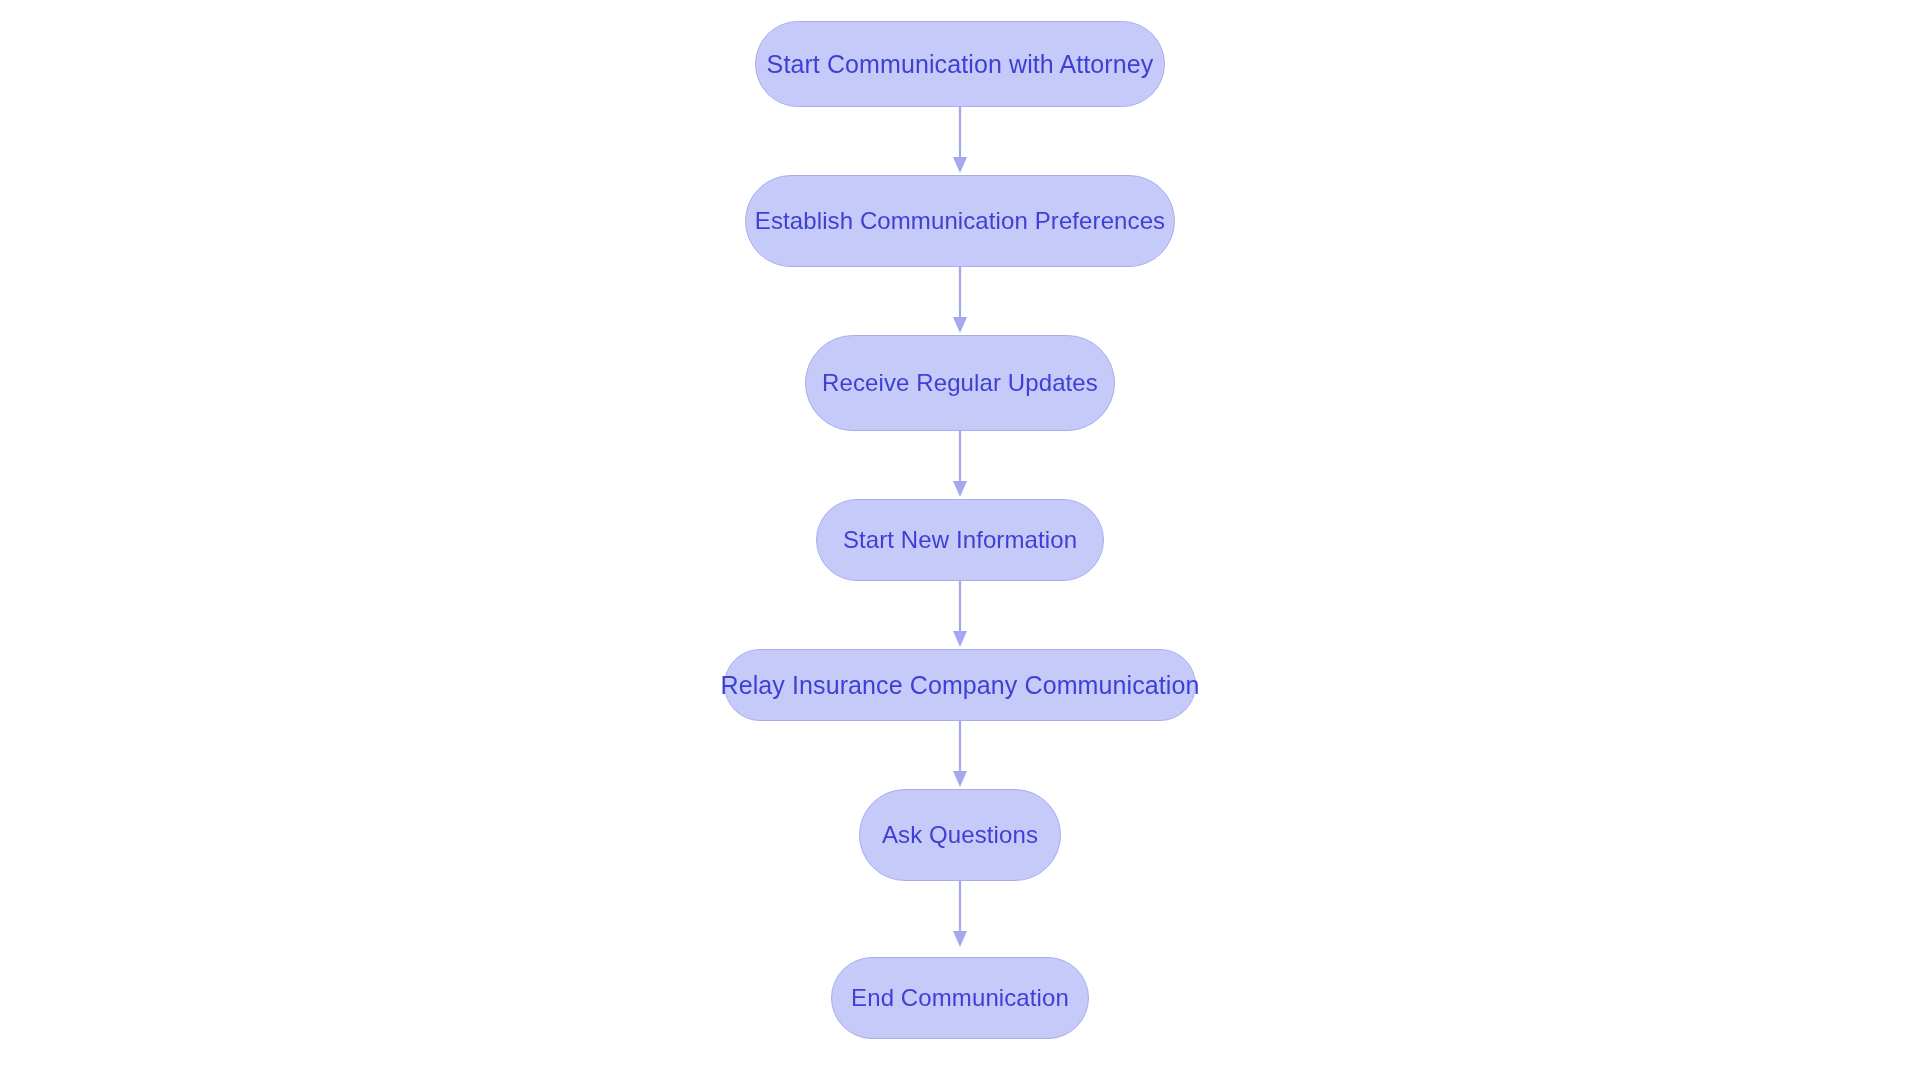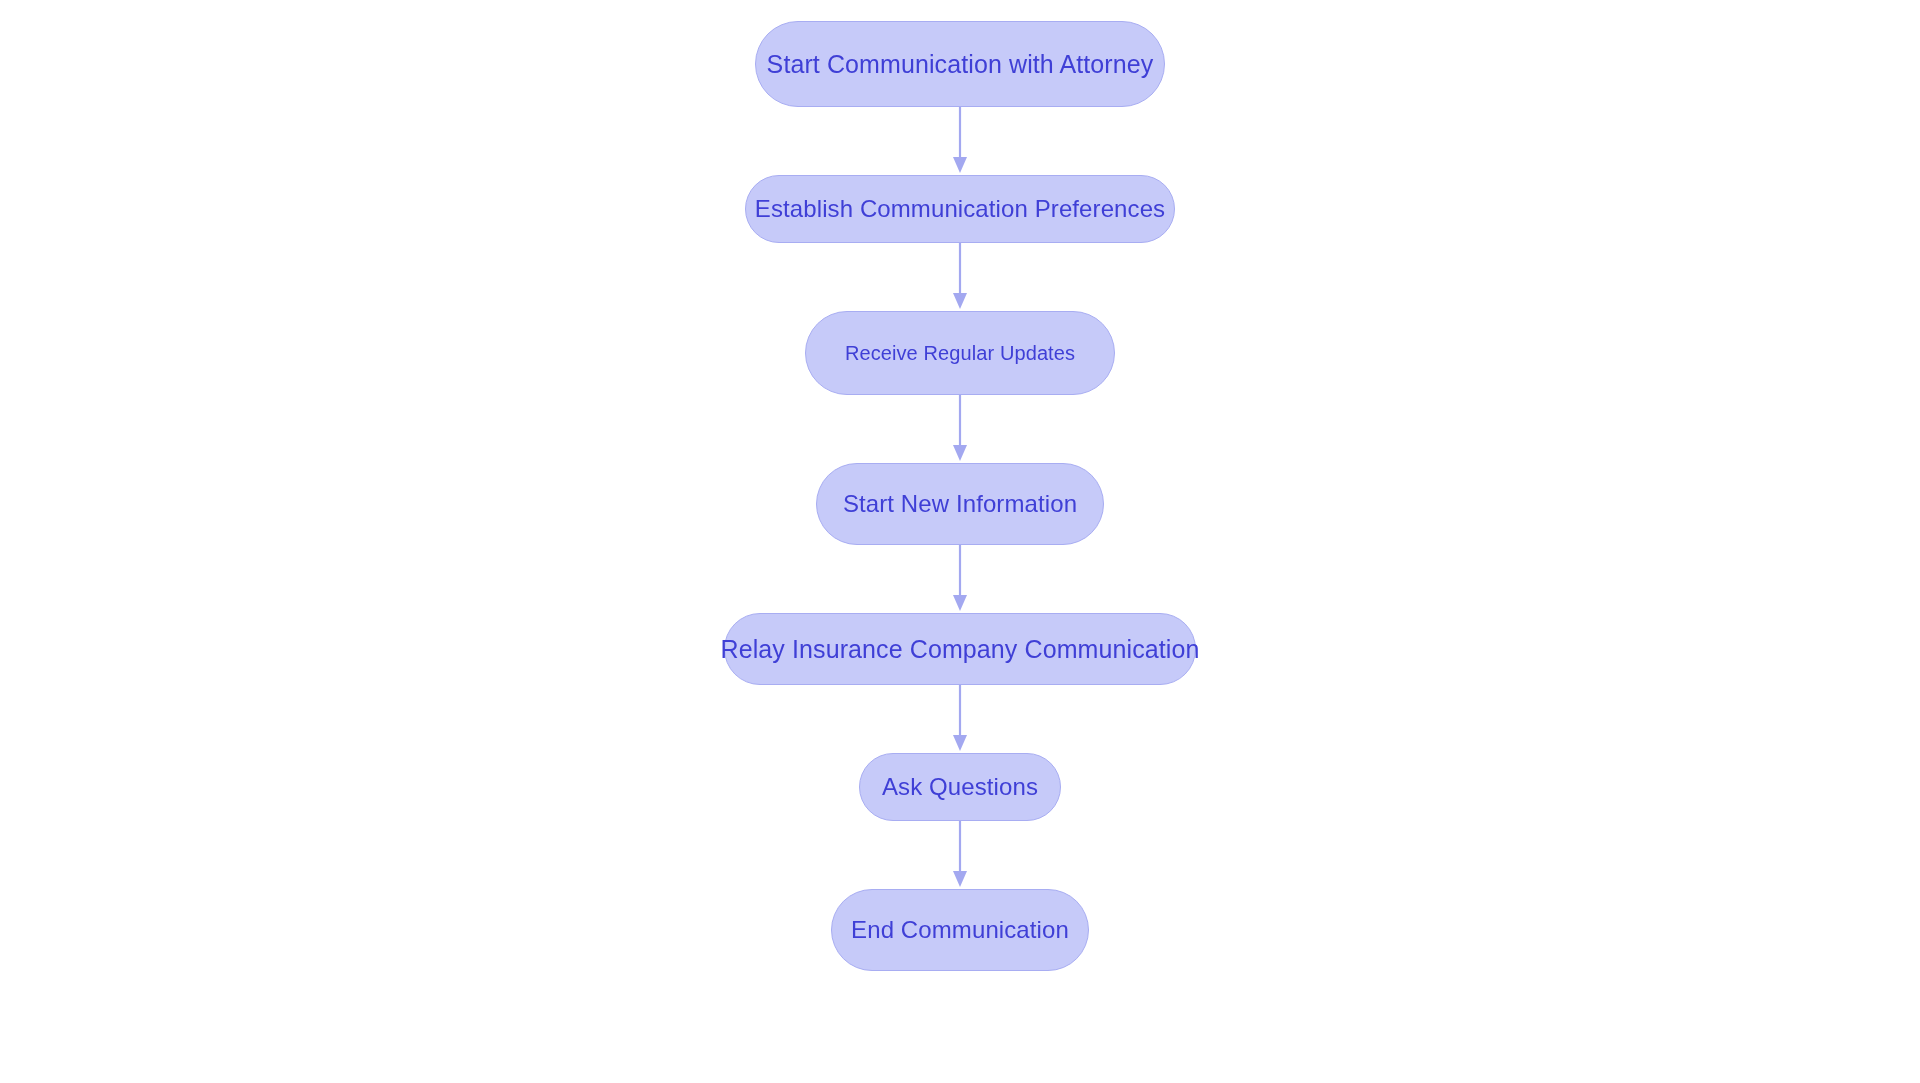"Establish Communication Preferences" .n-size-l { height: 68px -> 92px }
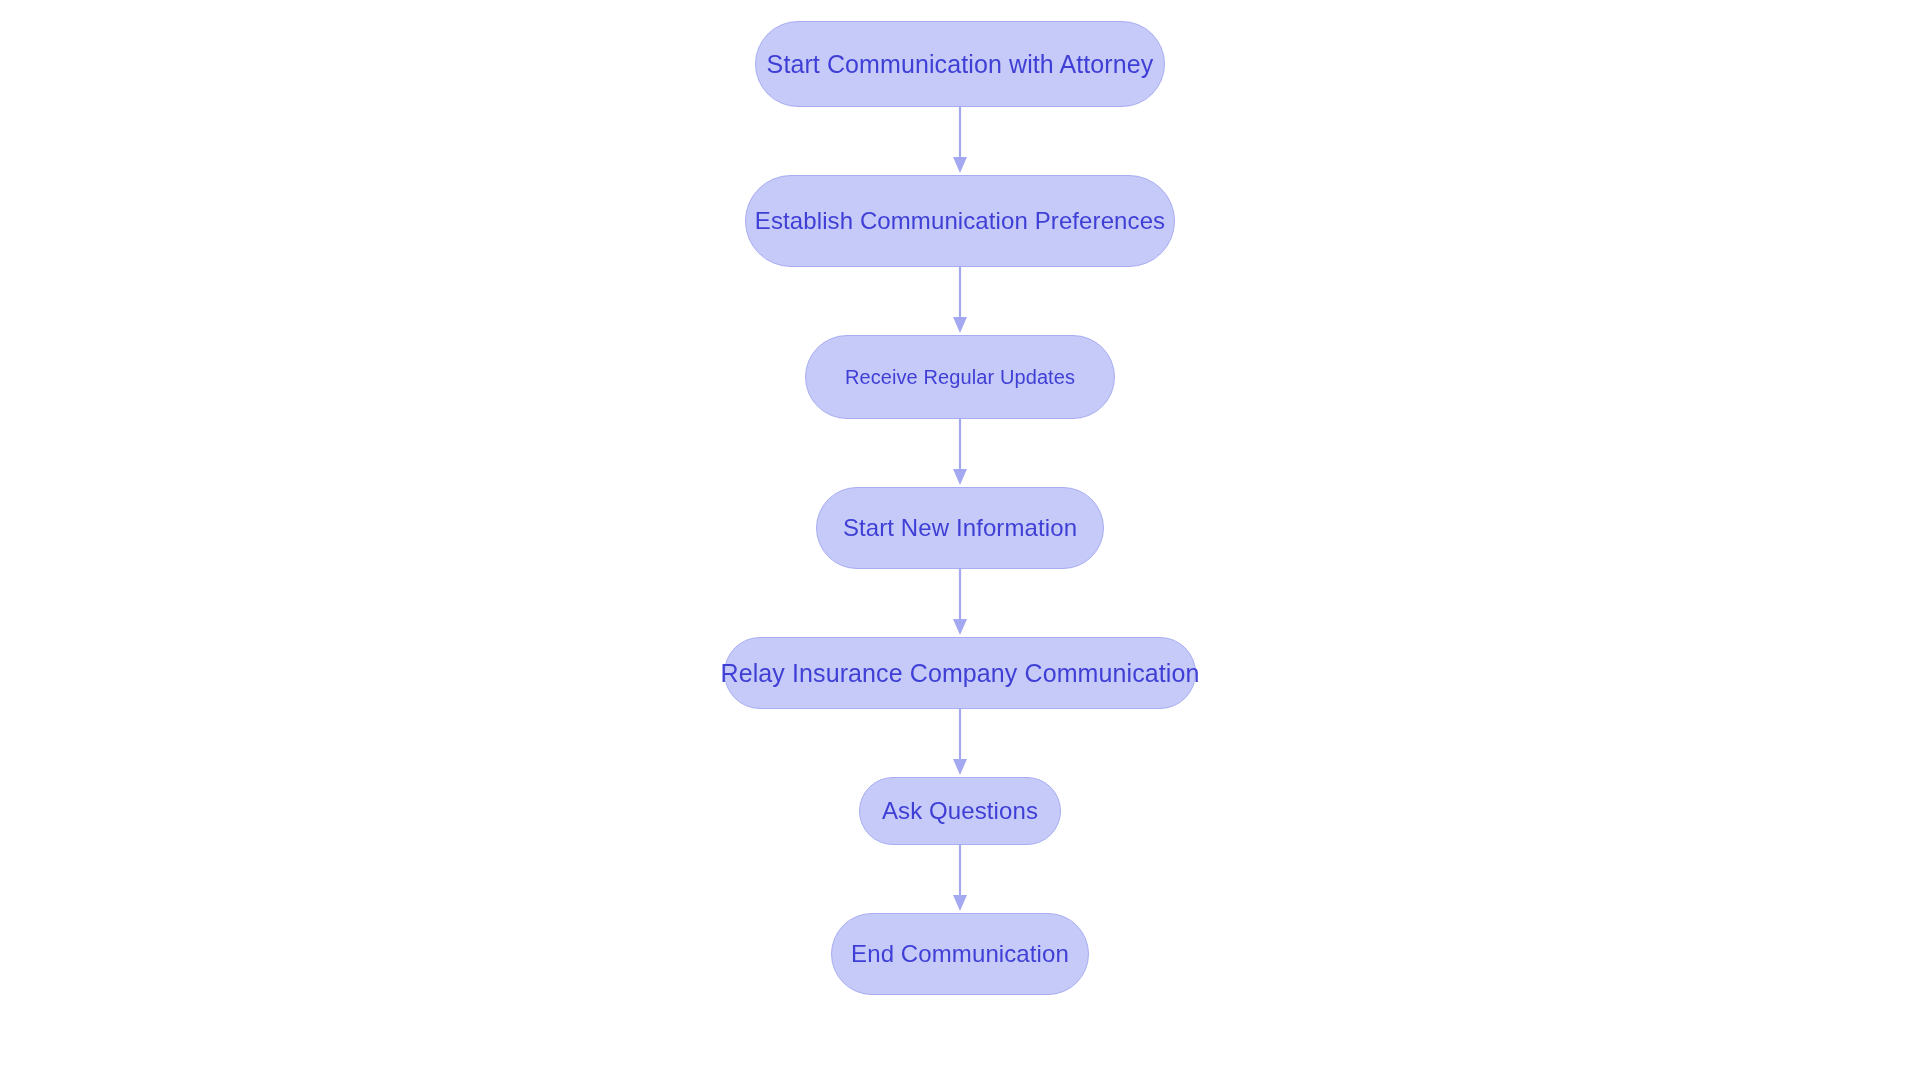"Receive Regular Updates" .n-size-m { font-size: 20px -> 24px; height: 84px -> 96px }
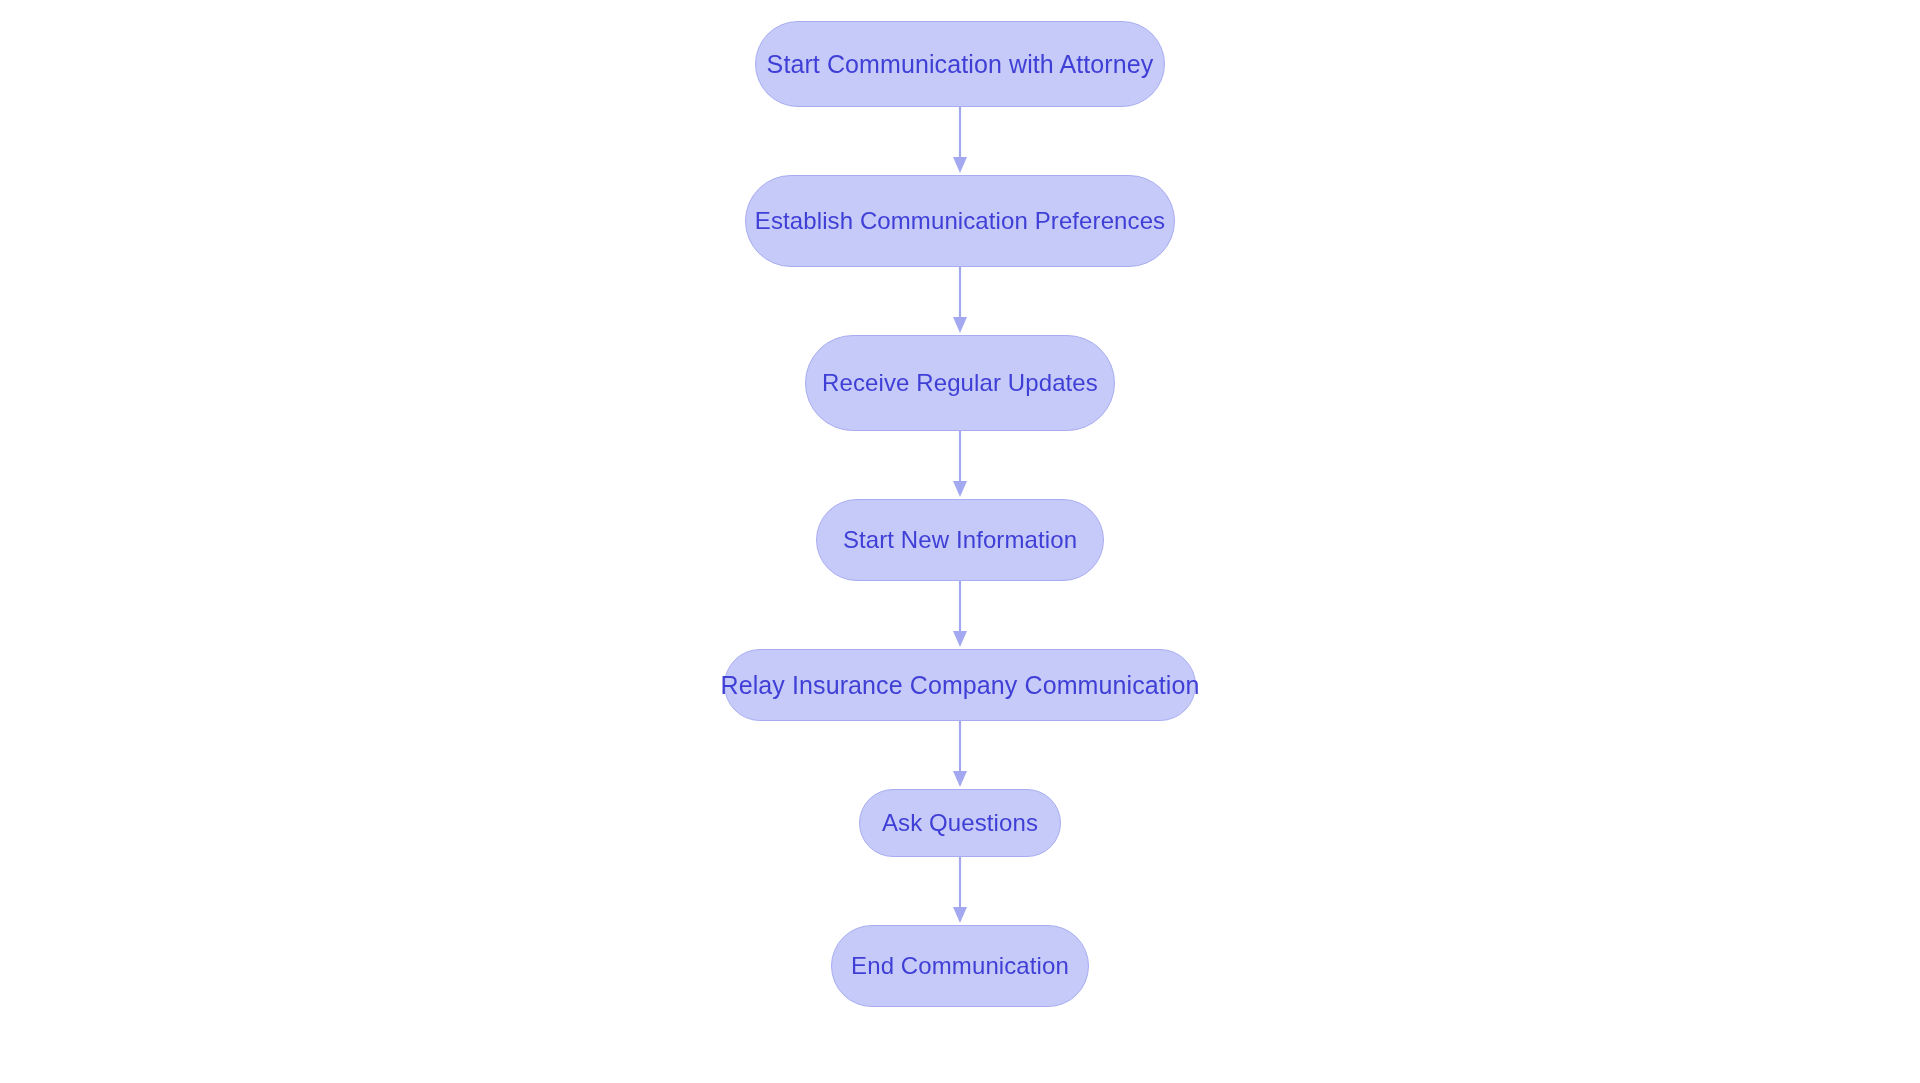"Ask Questions" .n-size-s { height: 68px -> 92px }
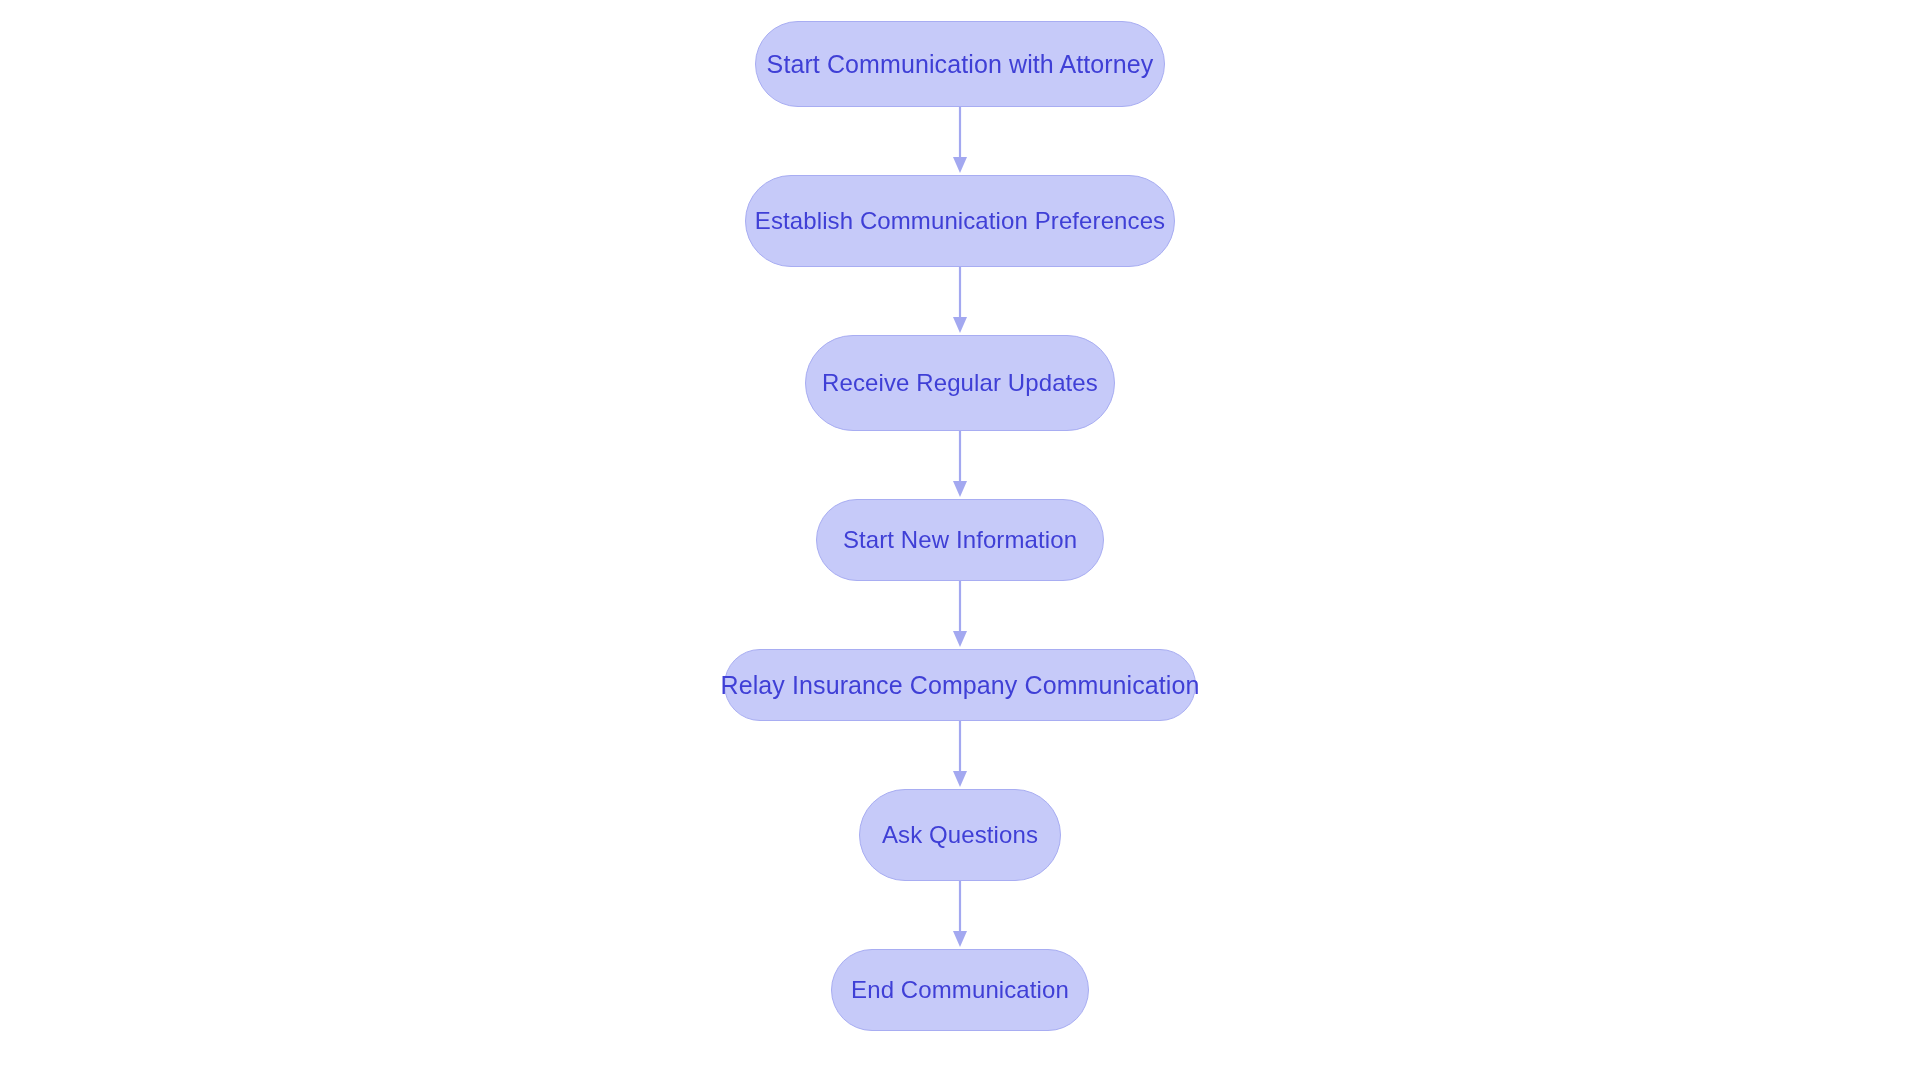"End Communication" .n-size-ms { margin-top: none -> 8px }
